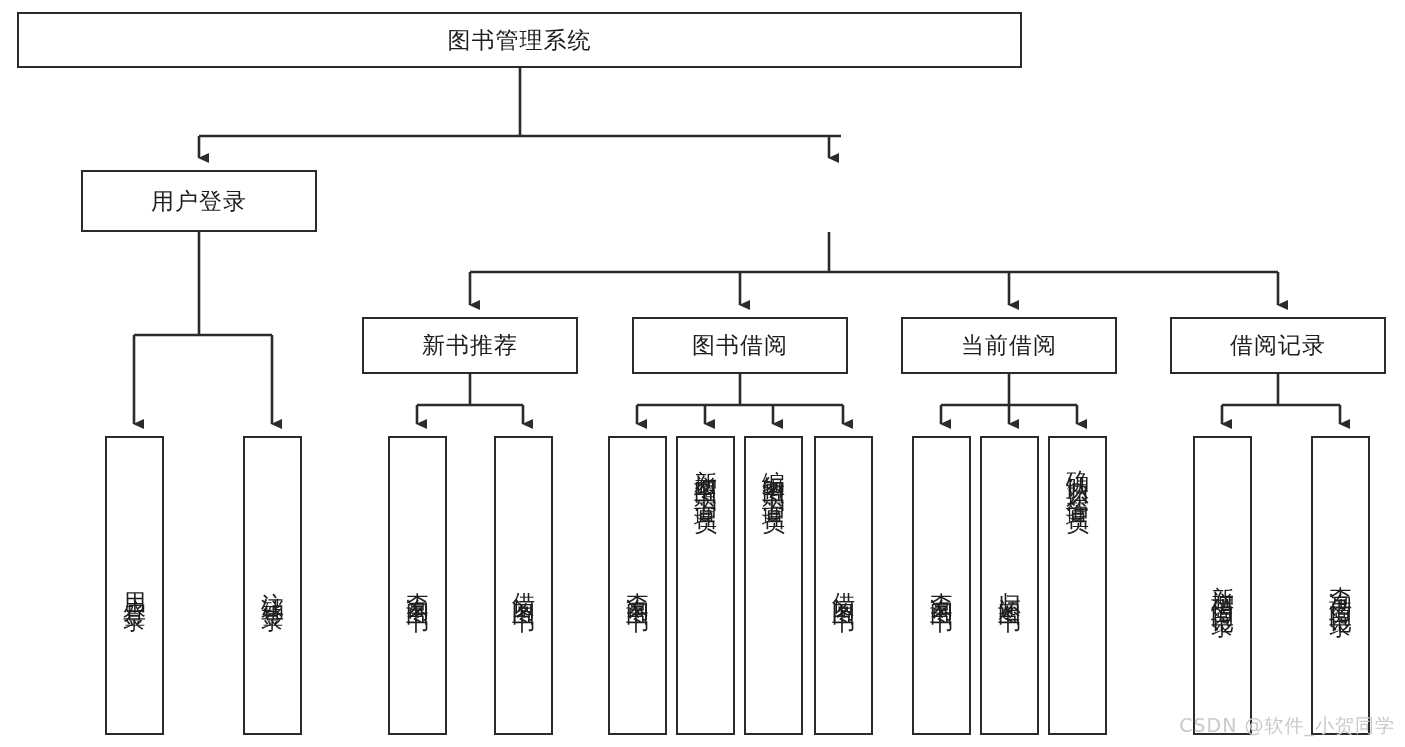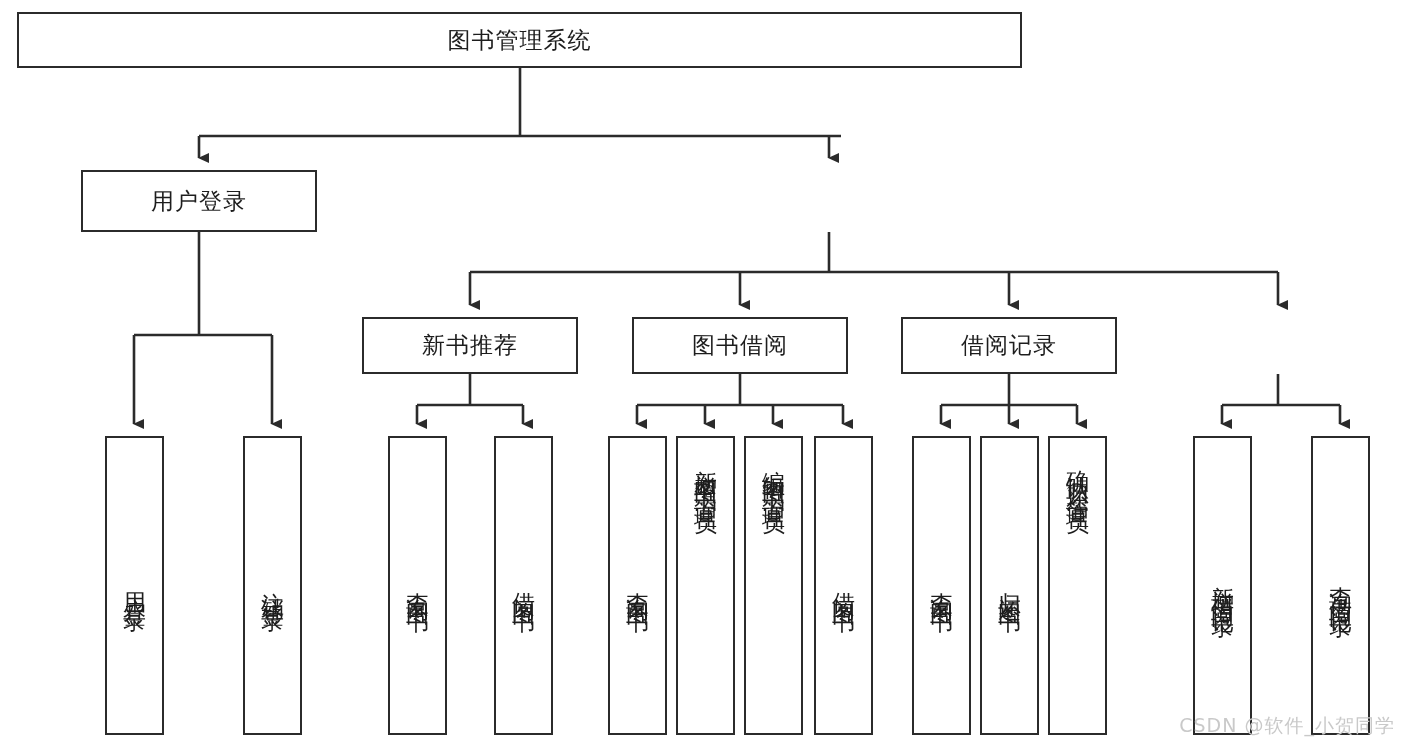"借阅记录" span { text: 借阅记录 -> 当前借阅 }
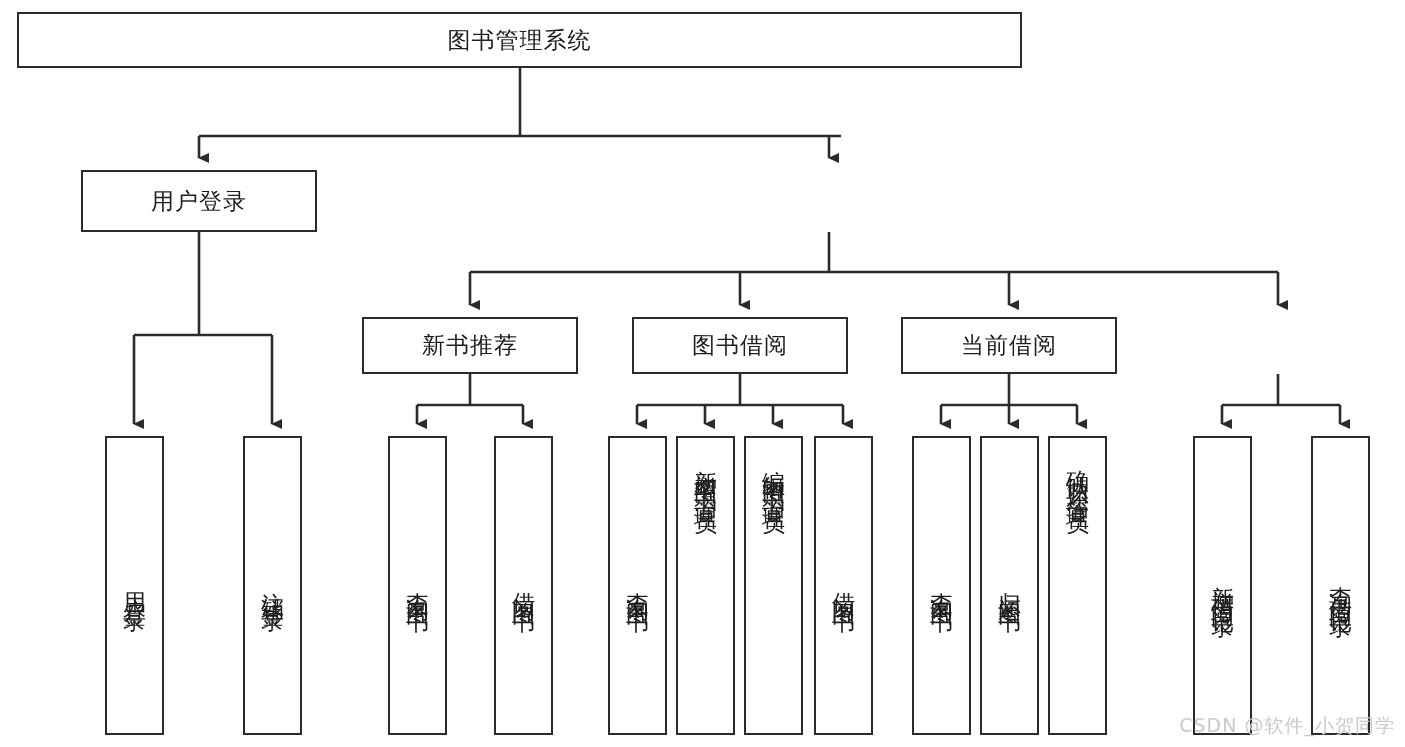"借阅记录" div.node { html: none -> <div> <span>借阅记录</span> </div> }
